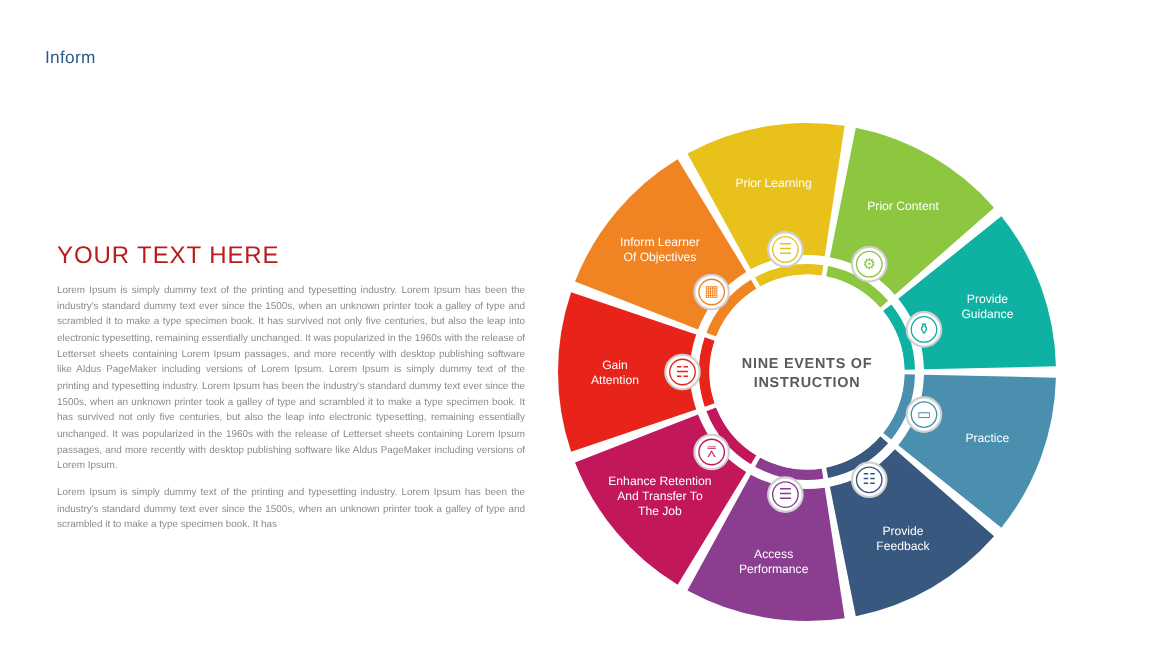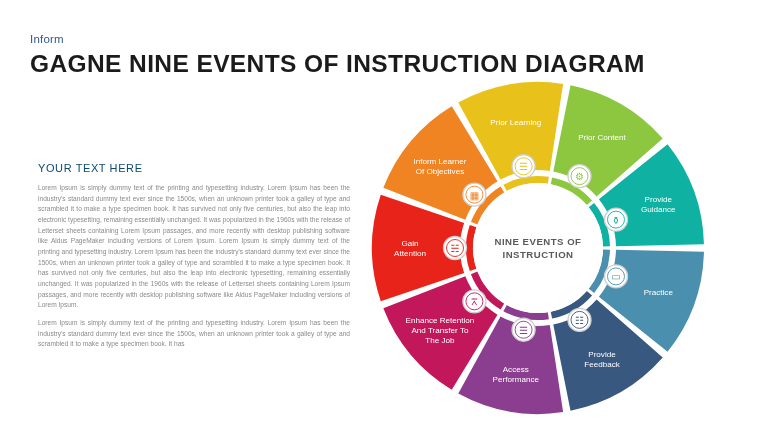"GAGNE NINE EVENTS OF INSTRUCTION" div.title { html: <div>GAGNE NINE EVENTS OF INSTRUCTION DIAGRAM</div> -> none }
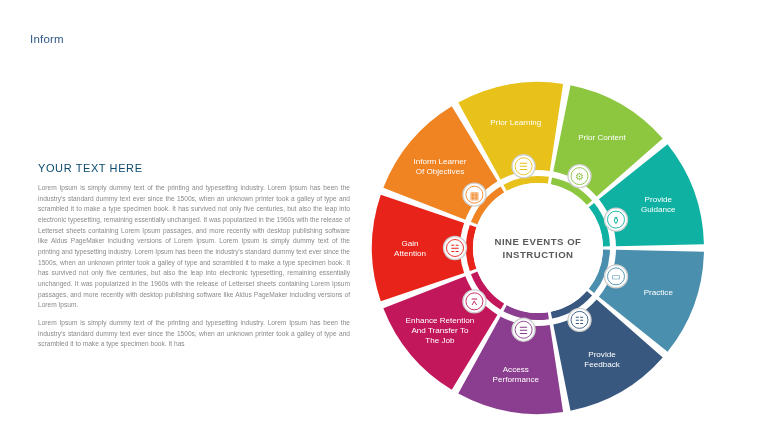"YOUR TEXT HERE" .subhead { color: #0c4a6e -> #b91c1c; font-size: 11px -> 16px }
